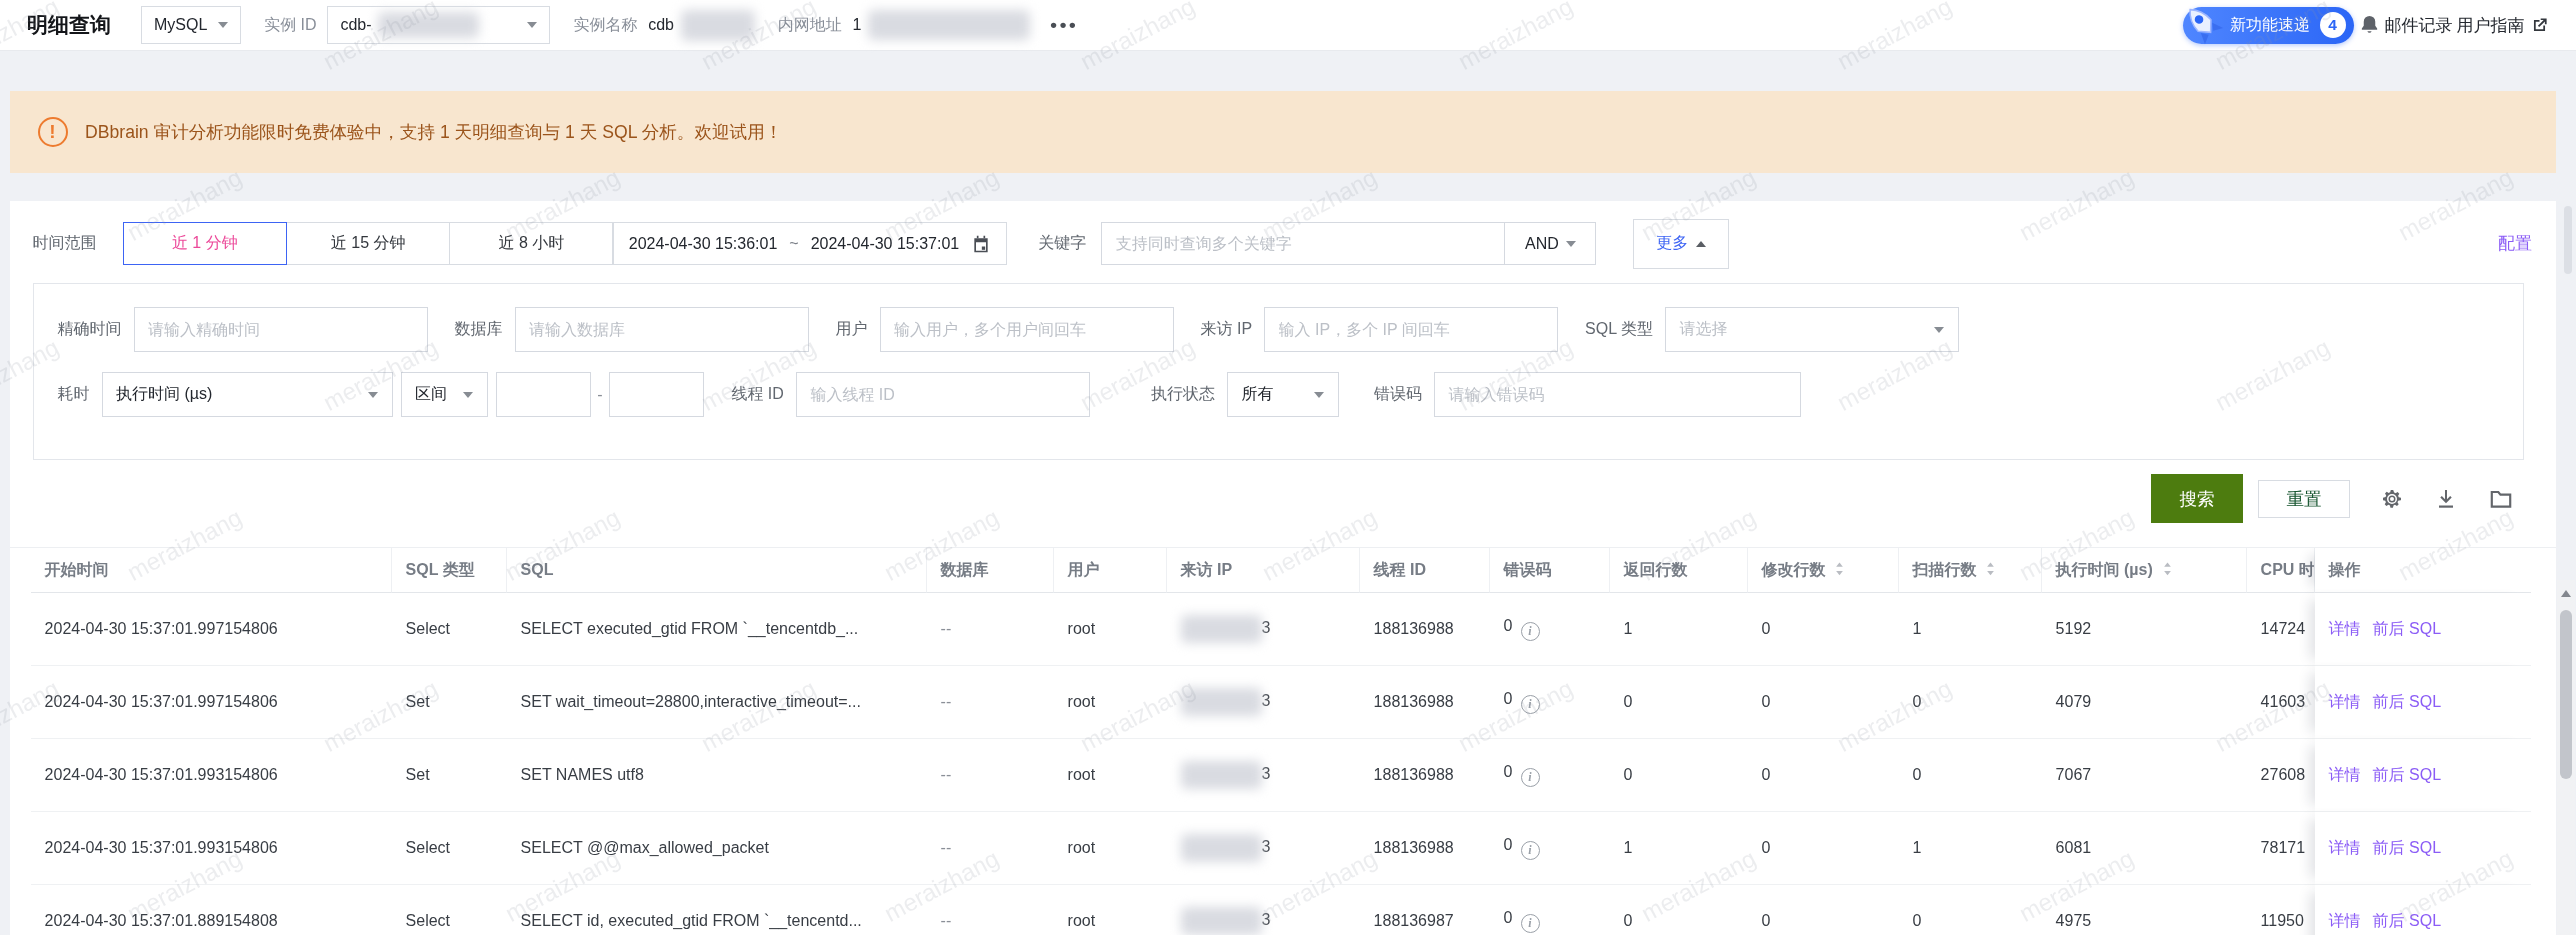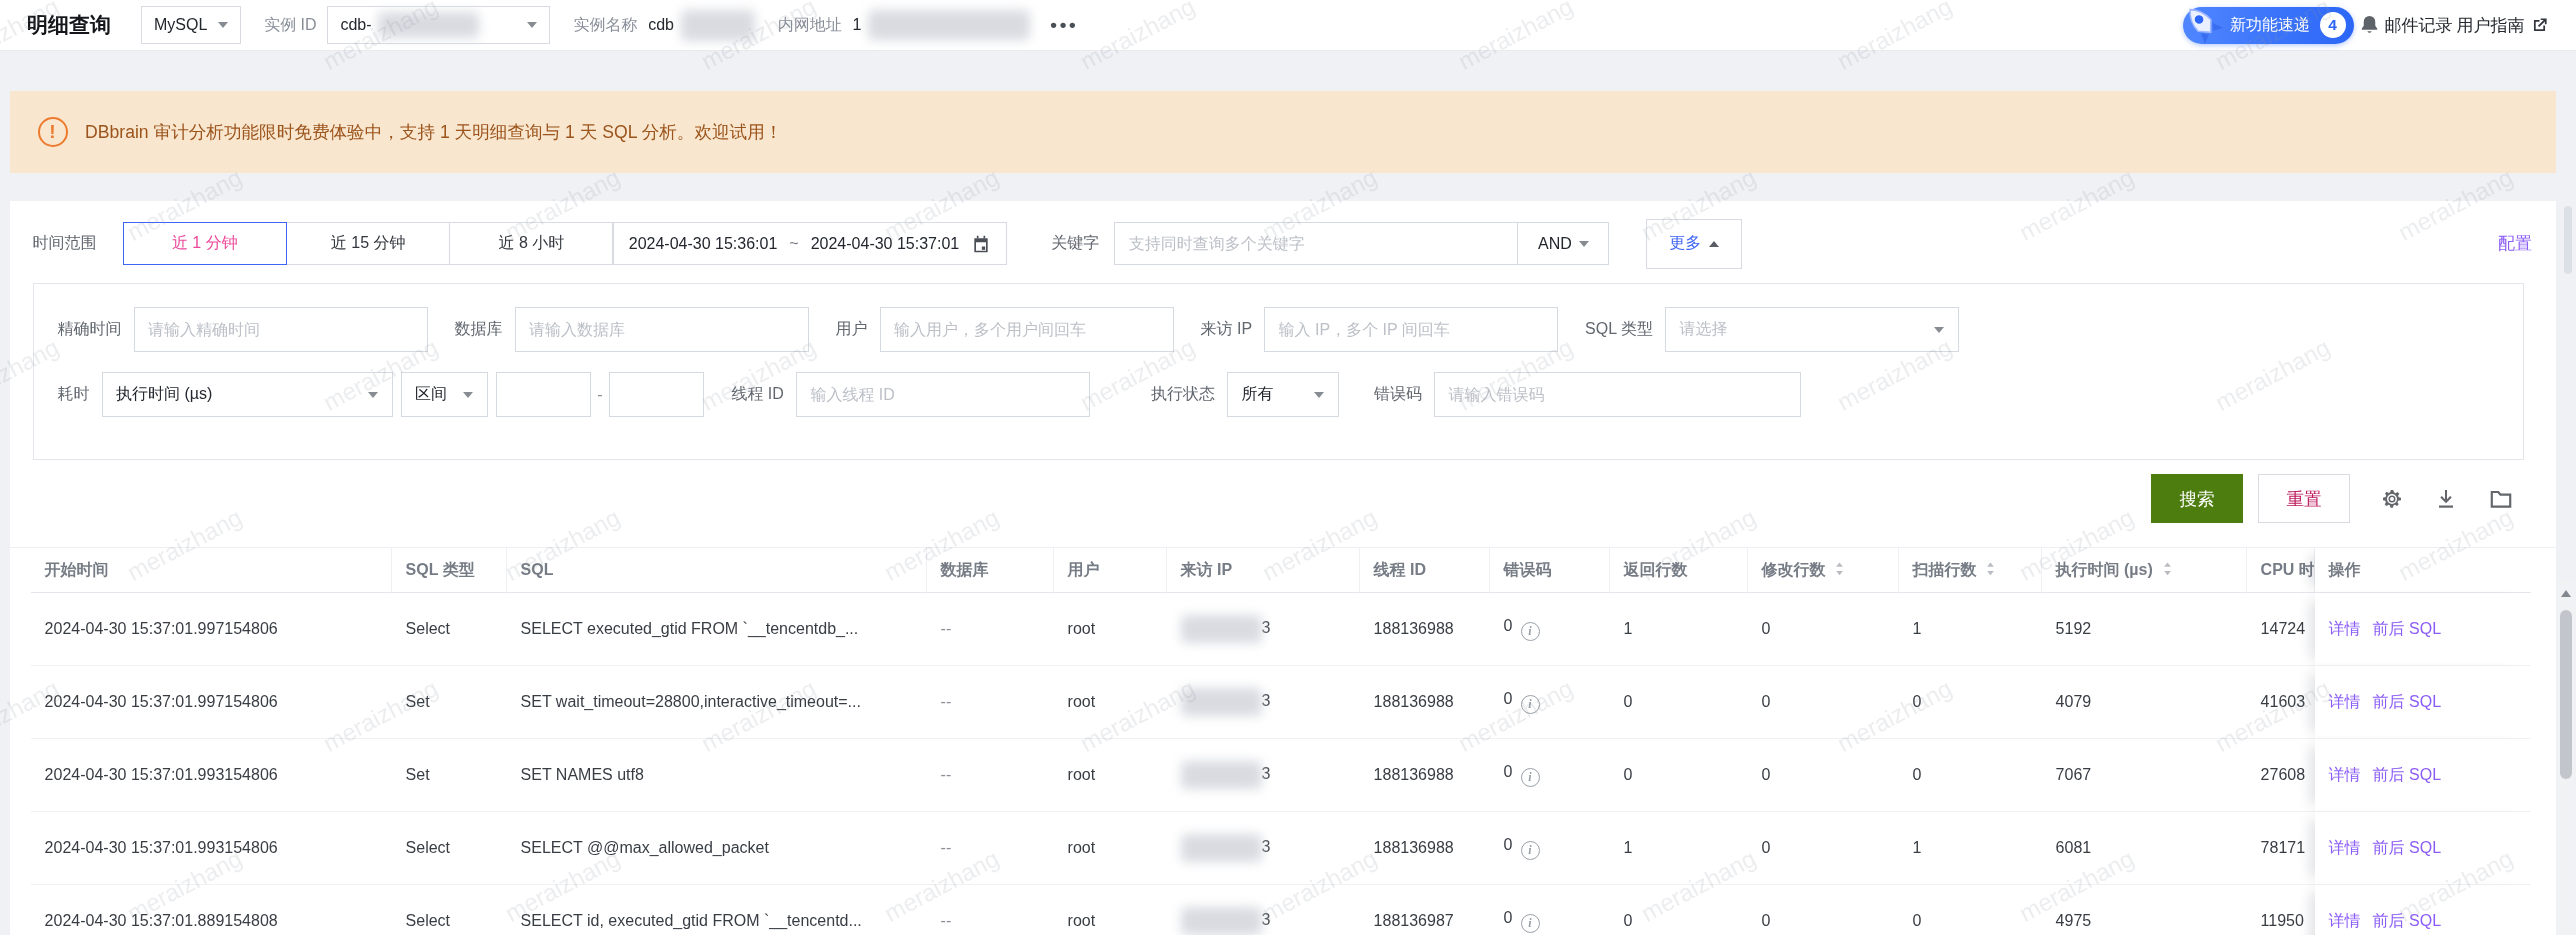"关键字" span.f-label { margin-left: 44px -> 31px }
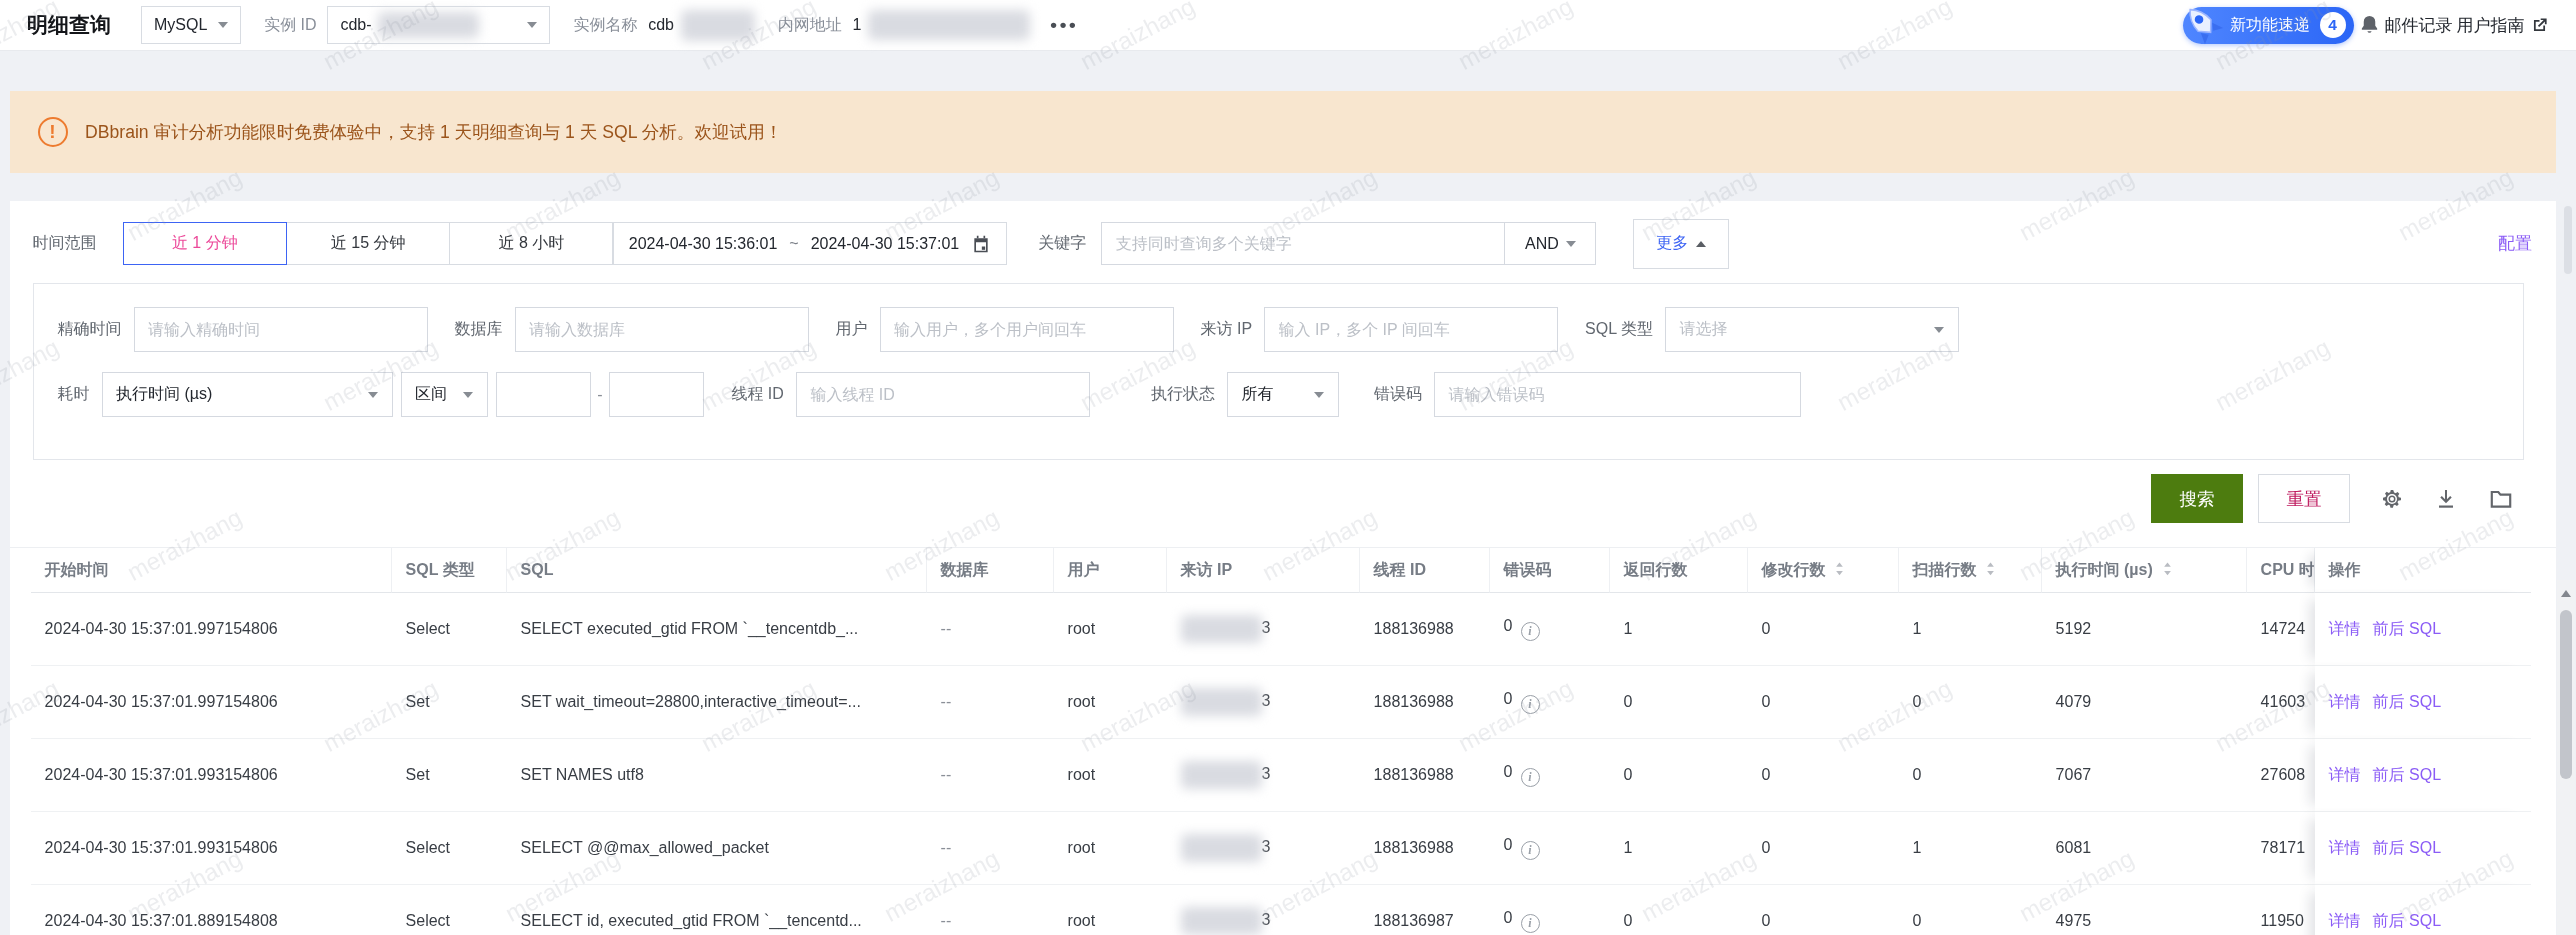"重置" .btn-secondary { color: #be185d -> #14532d; height: 49px -> 38px }
